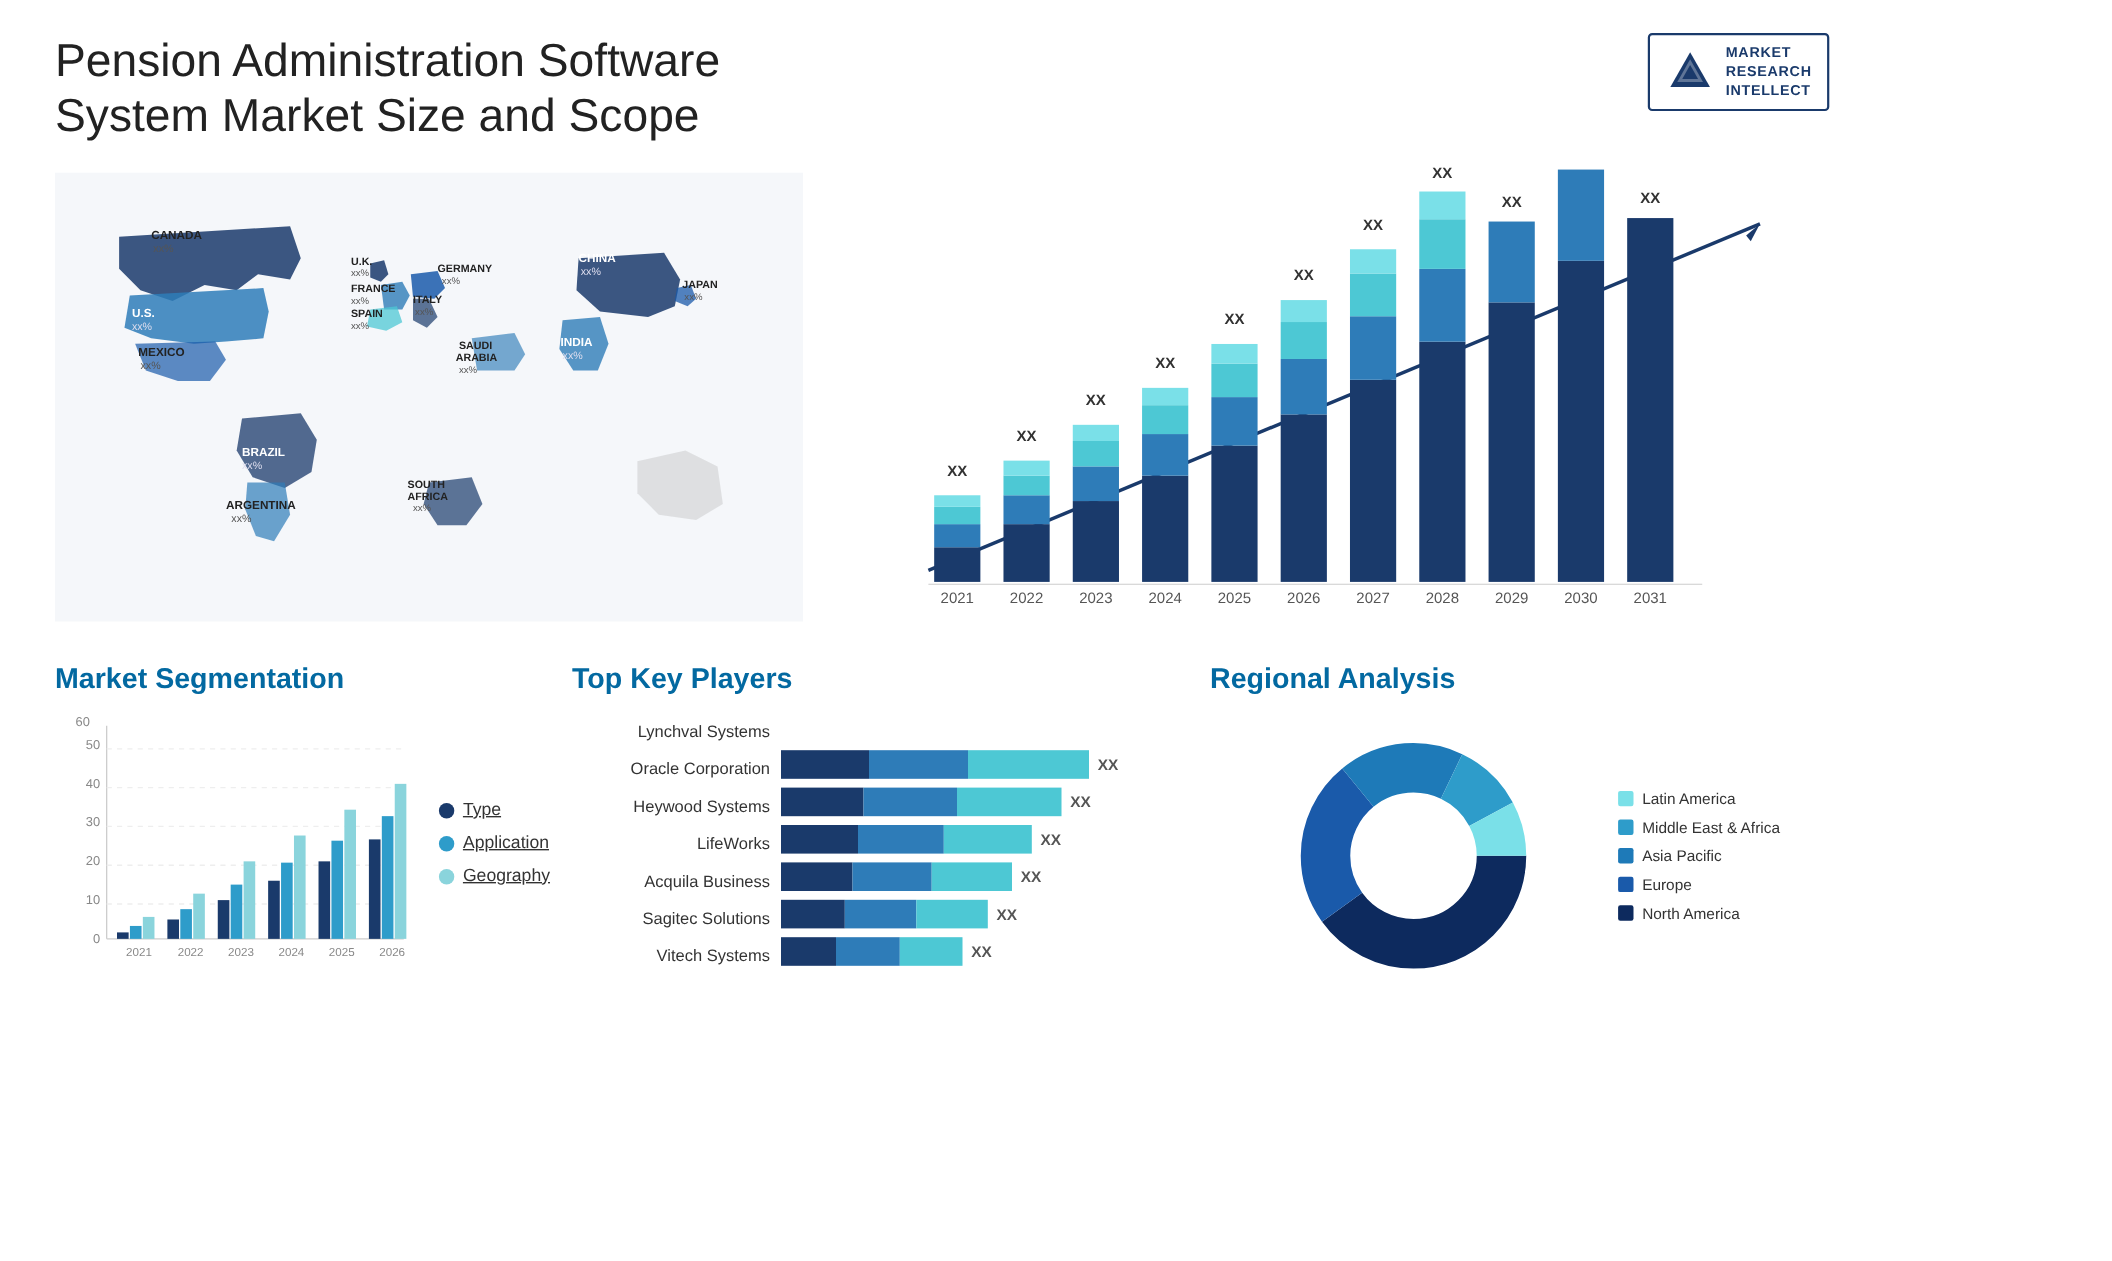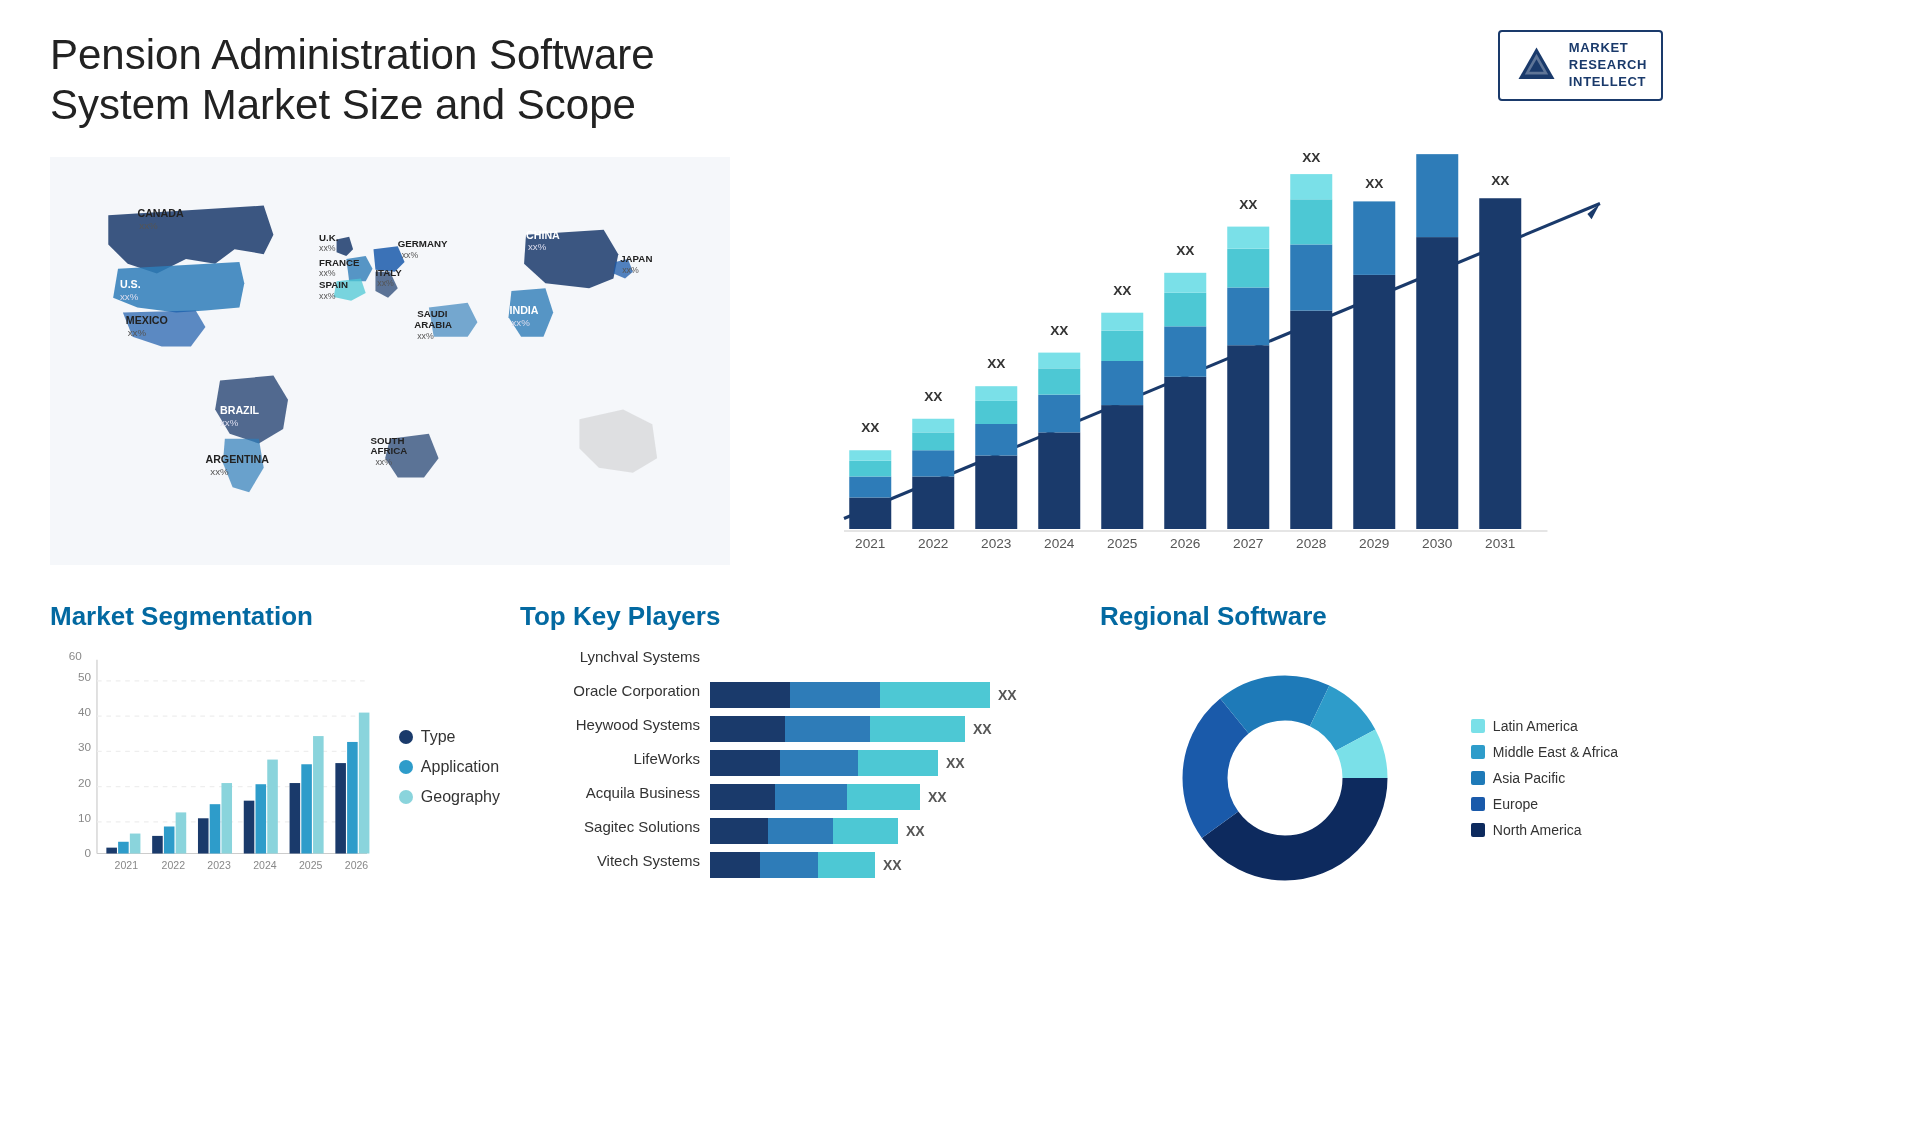"Regional Software" div.section-title { text: Software -> Analysis }
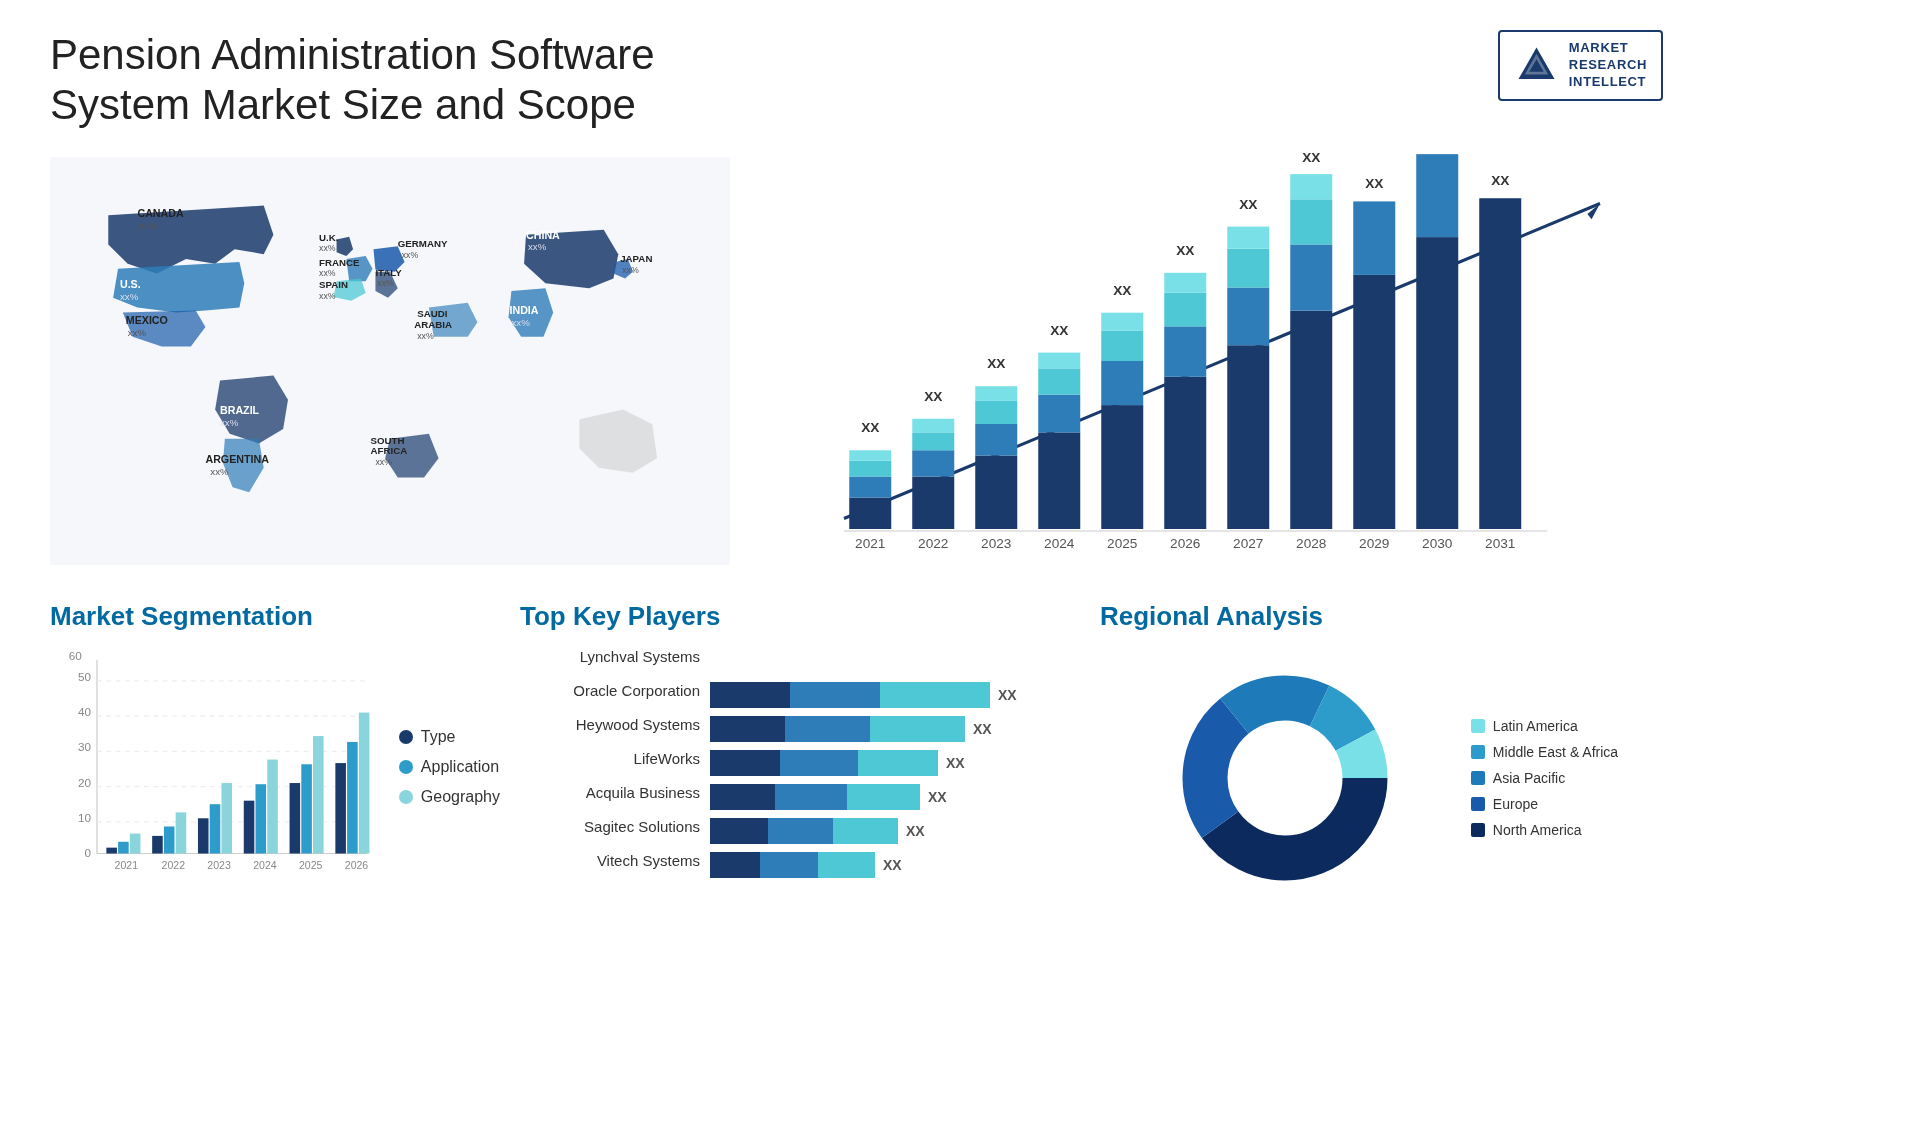"Lynchval Systems" .player-row { align-items: flex-start -> flex-end }
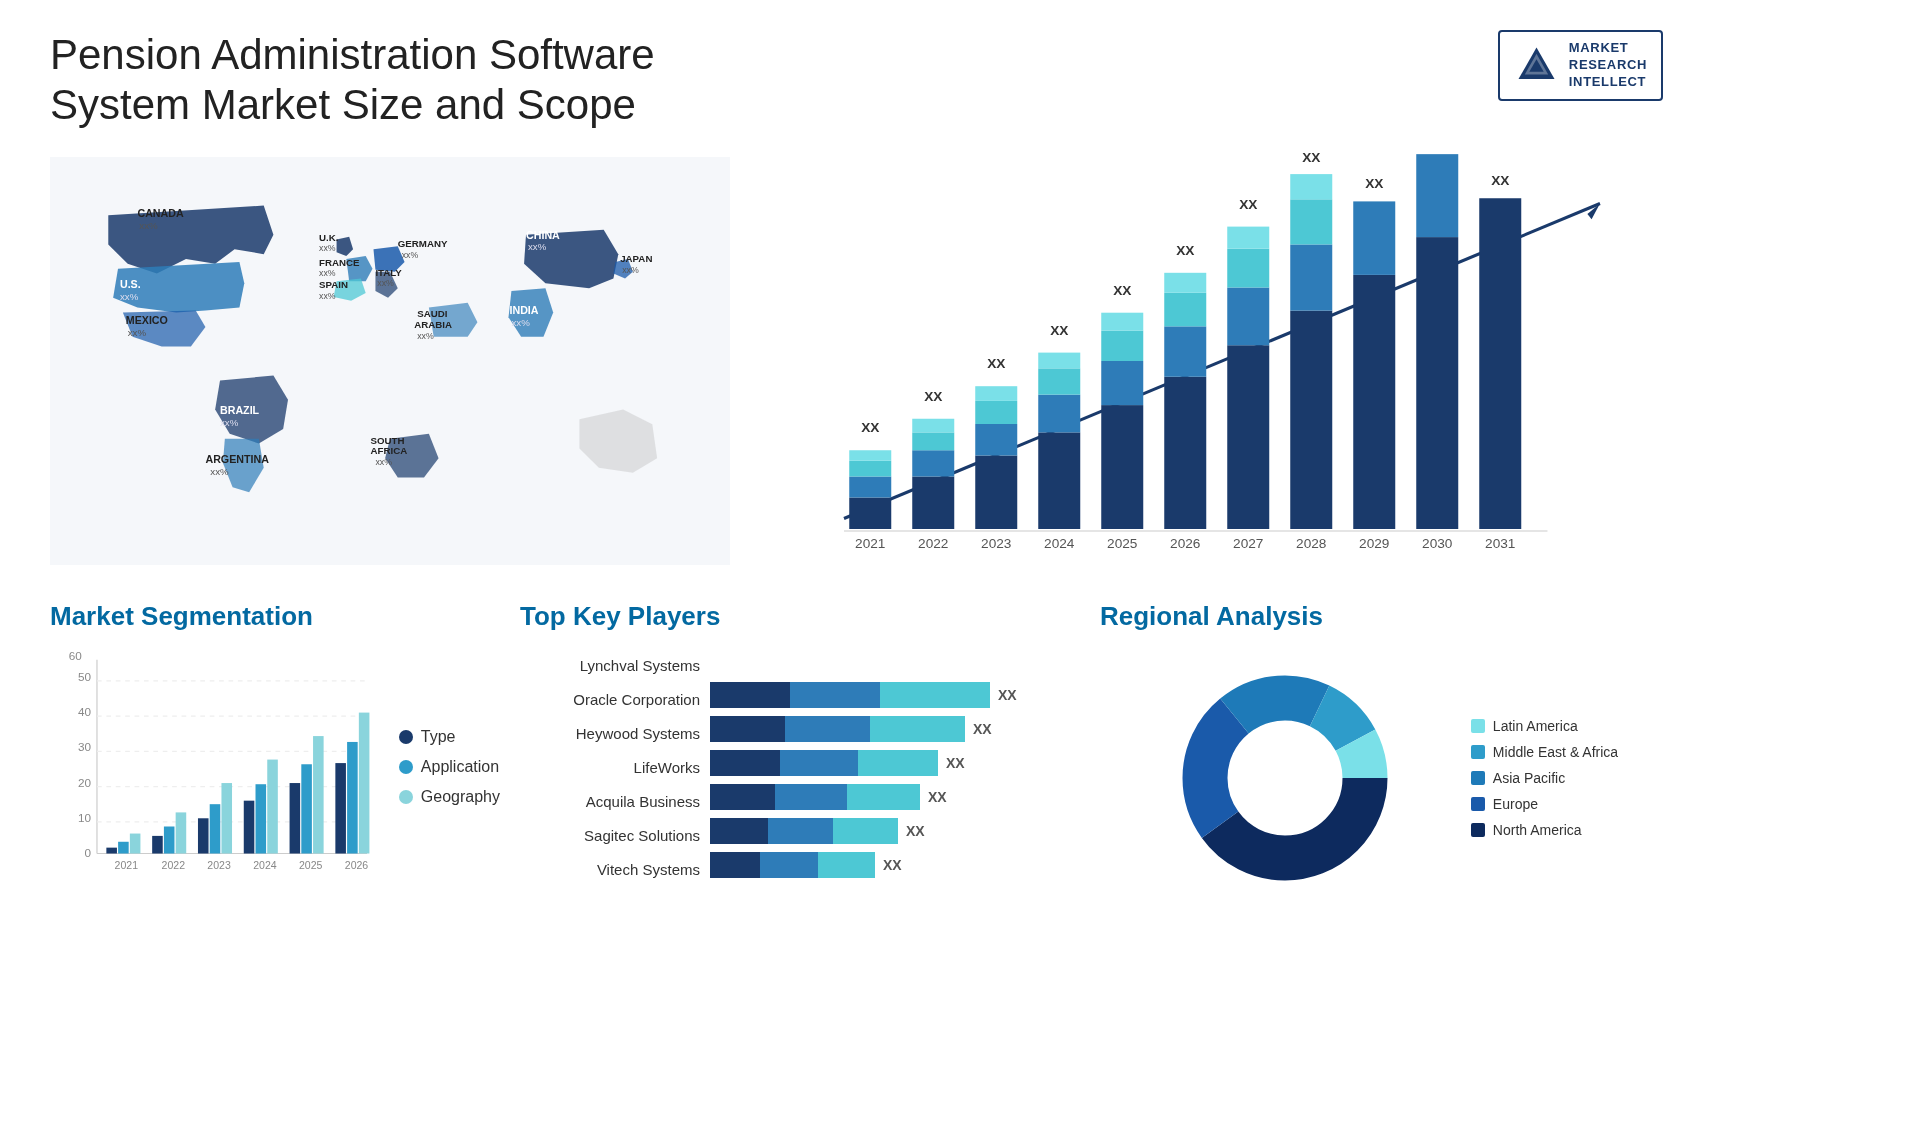"Type" .seg-legend { text-decoration: none -> underline }
